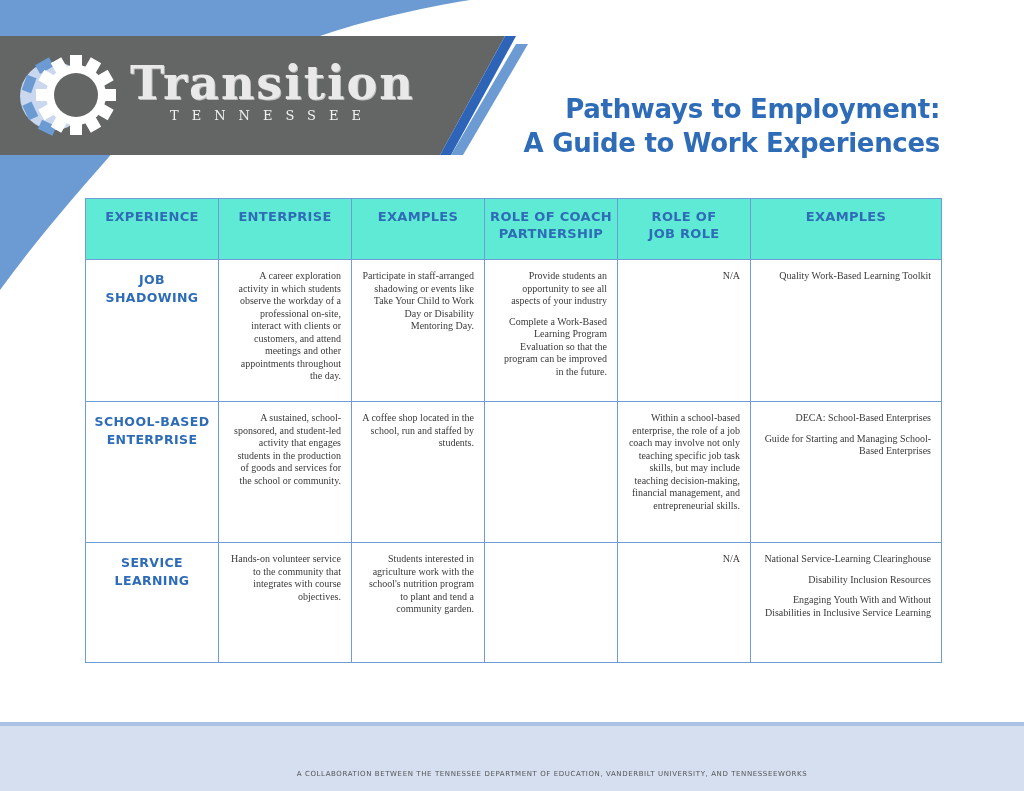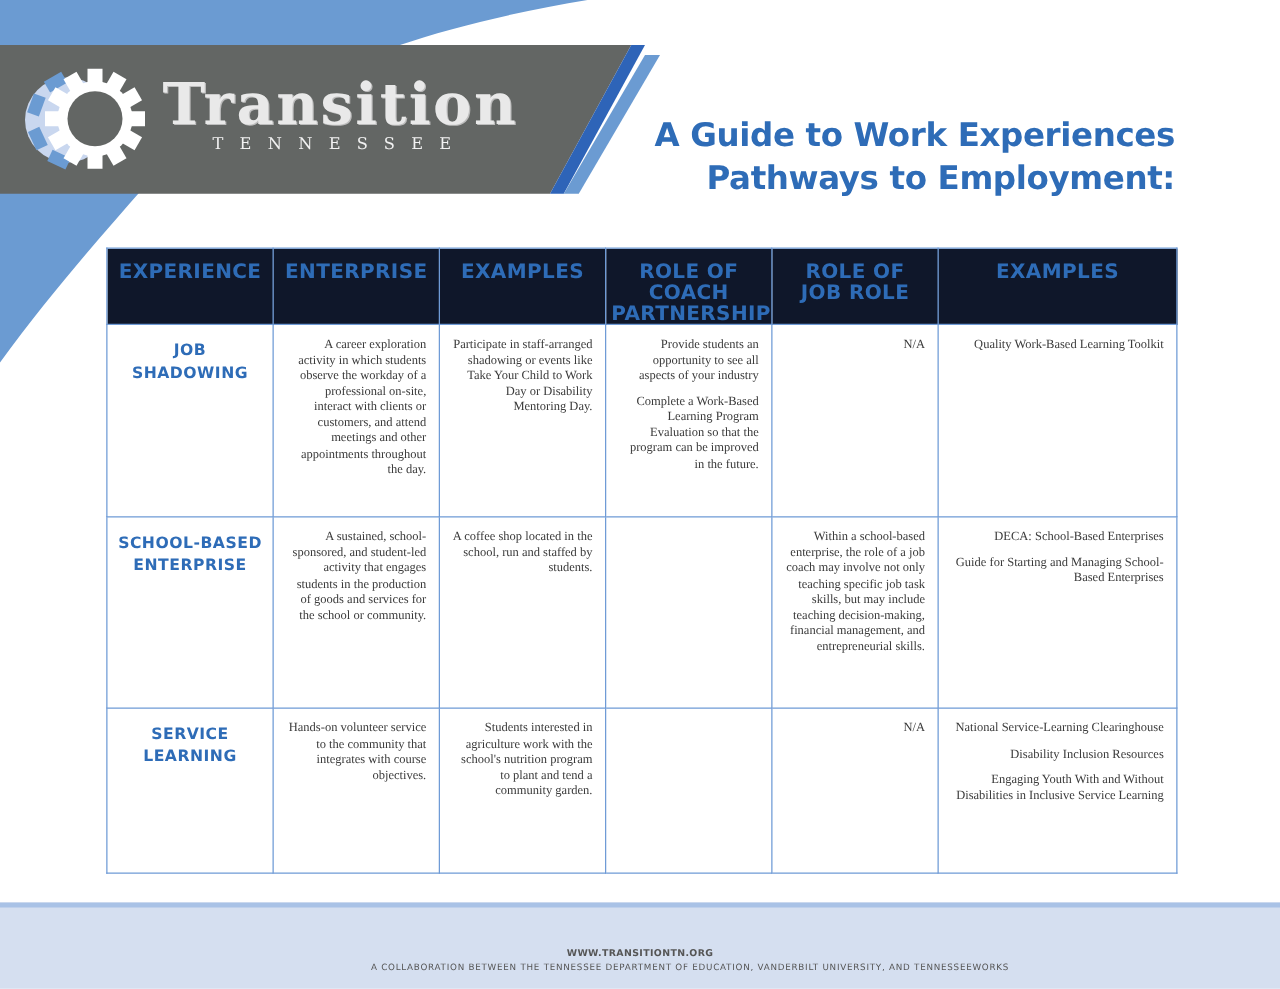"A Guide to Work Experiences" div { order: before "Pathways to Employment:" -> after "Pathways to Employment:" }
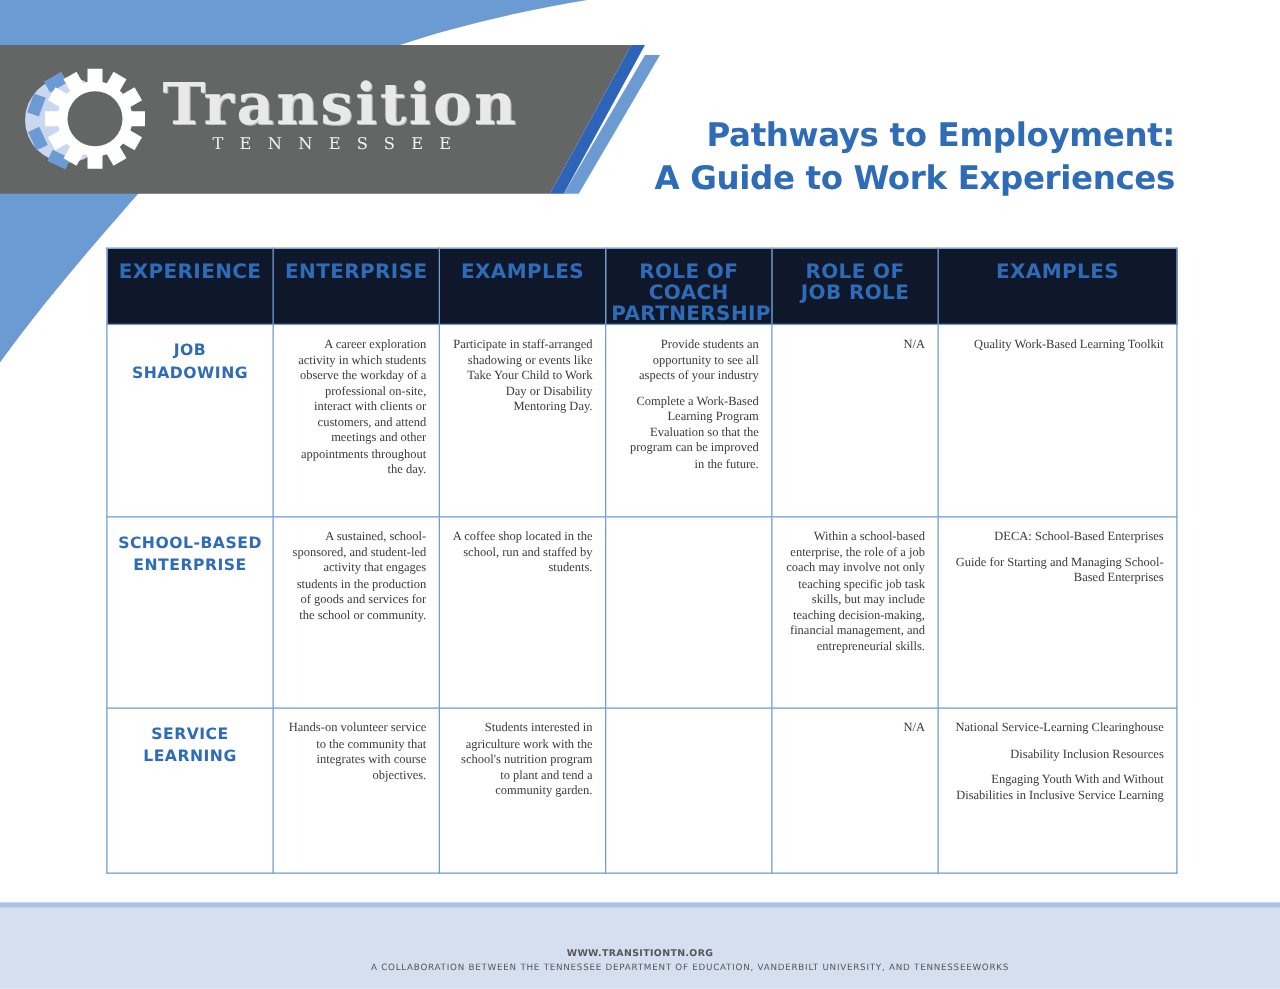"EXPERIENCE" table.grid th { background: #0f172a -> #5eead4; font-size: 16px -> 13px }
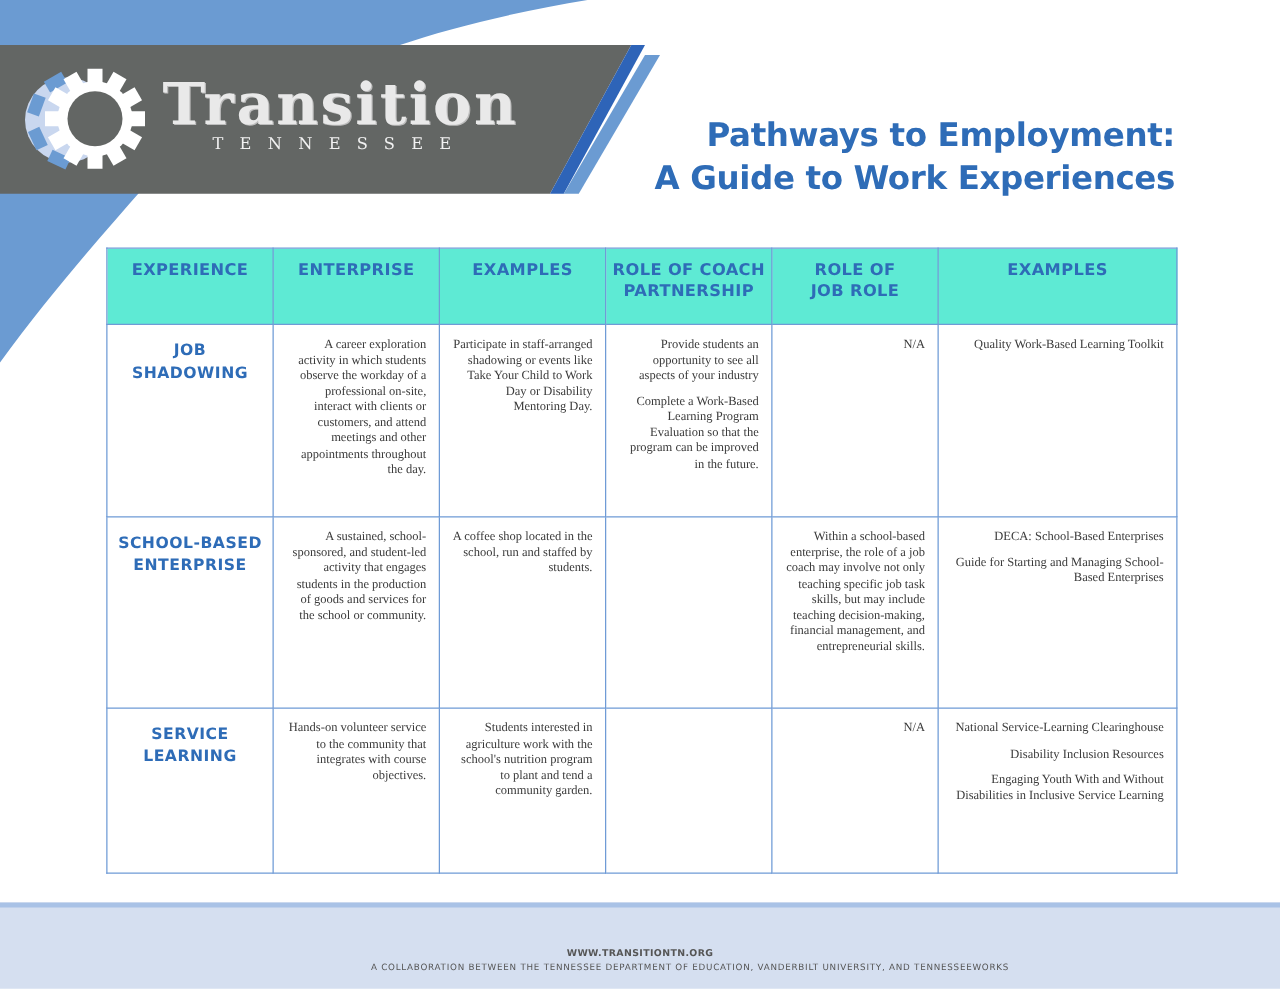"JOB" td.exp { padding: 11px 4px 16px 4px -> 11px 4px 4px 4px }
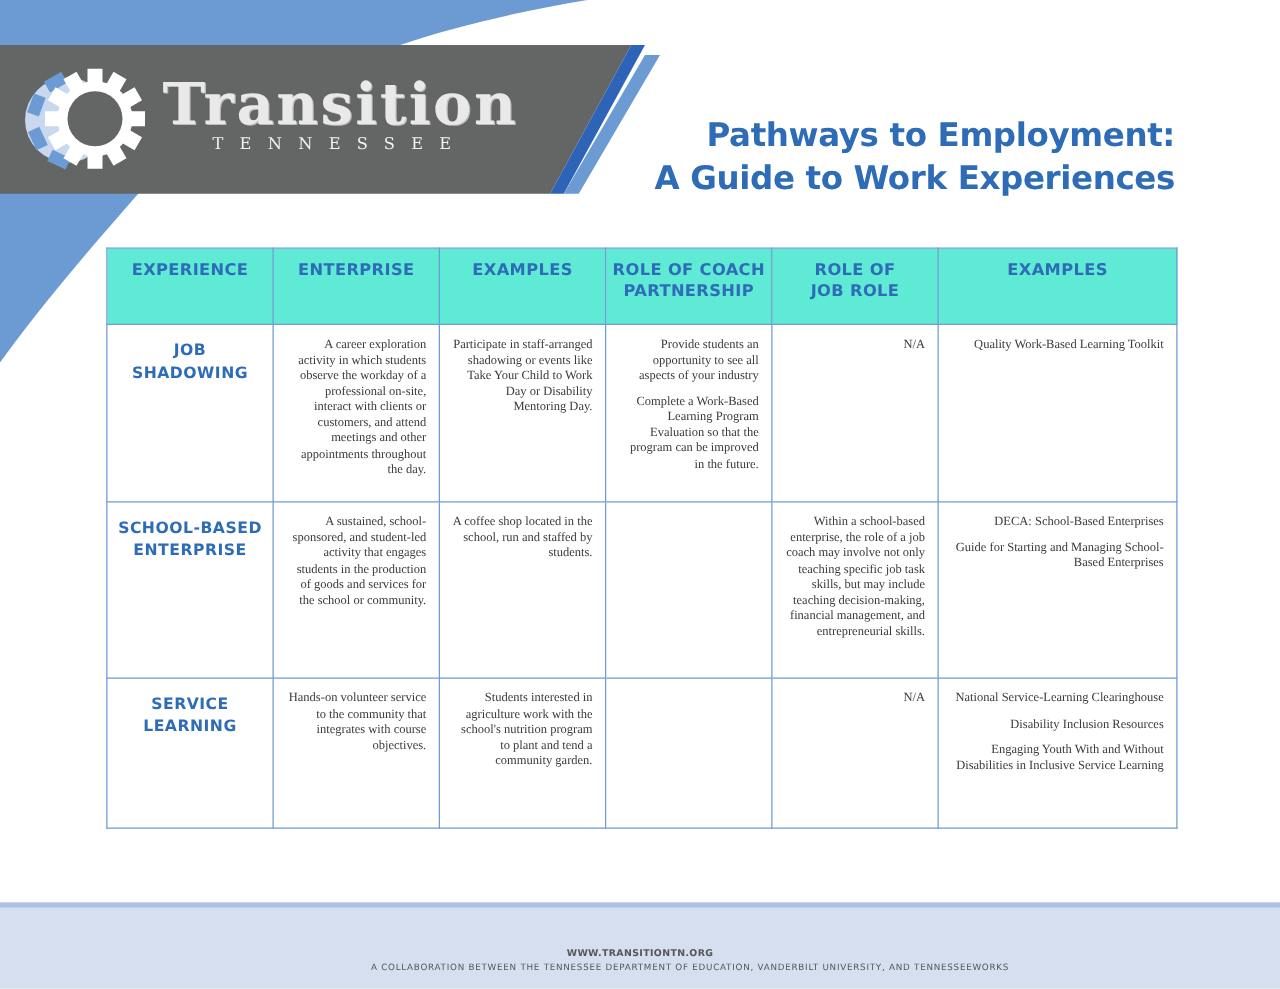"WWW.TRANSITIONTN.ORG" div.footer-url { html: <div>WWW.TRANSITIONTN.ORG</div> -> none }
